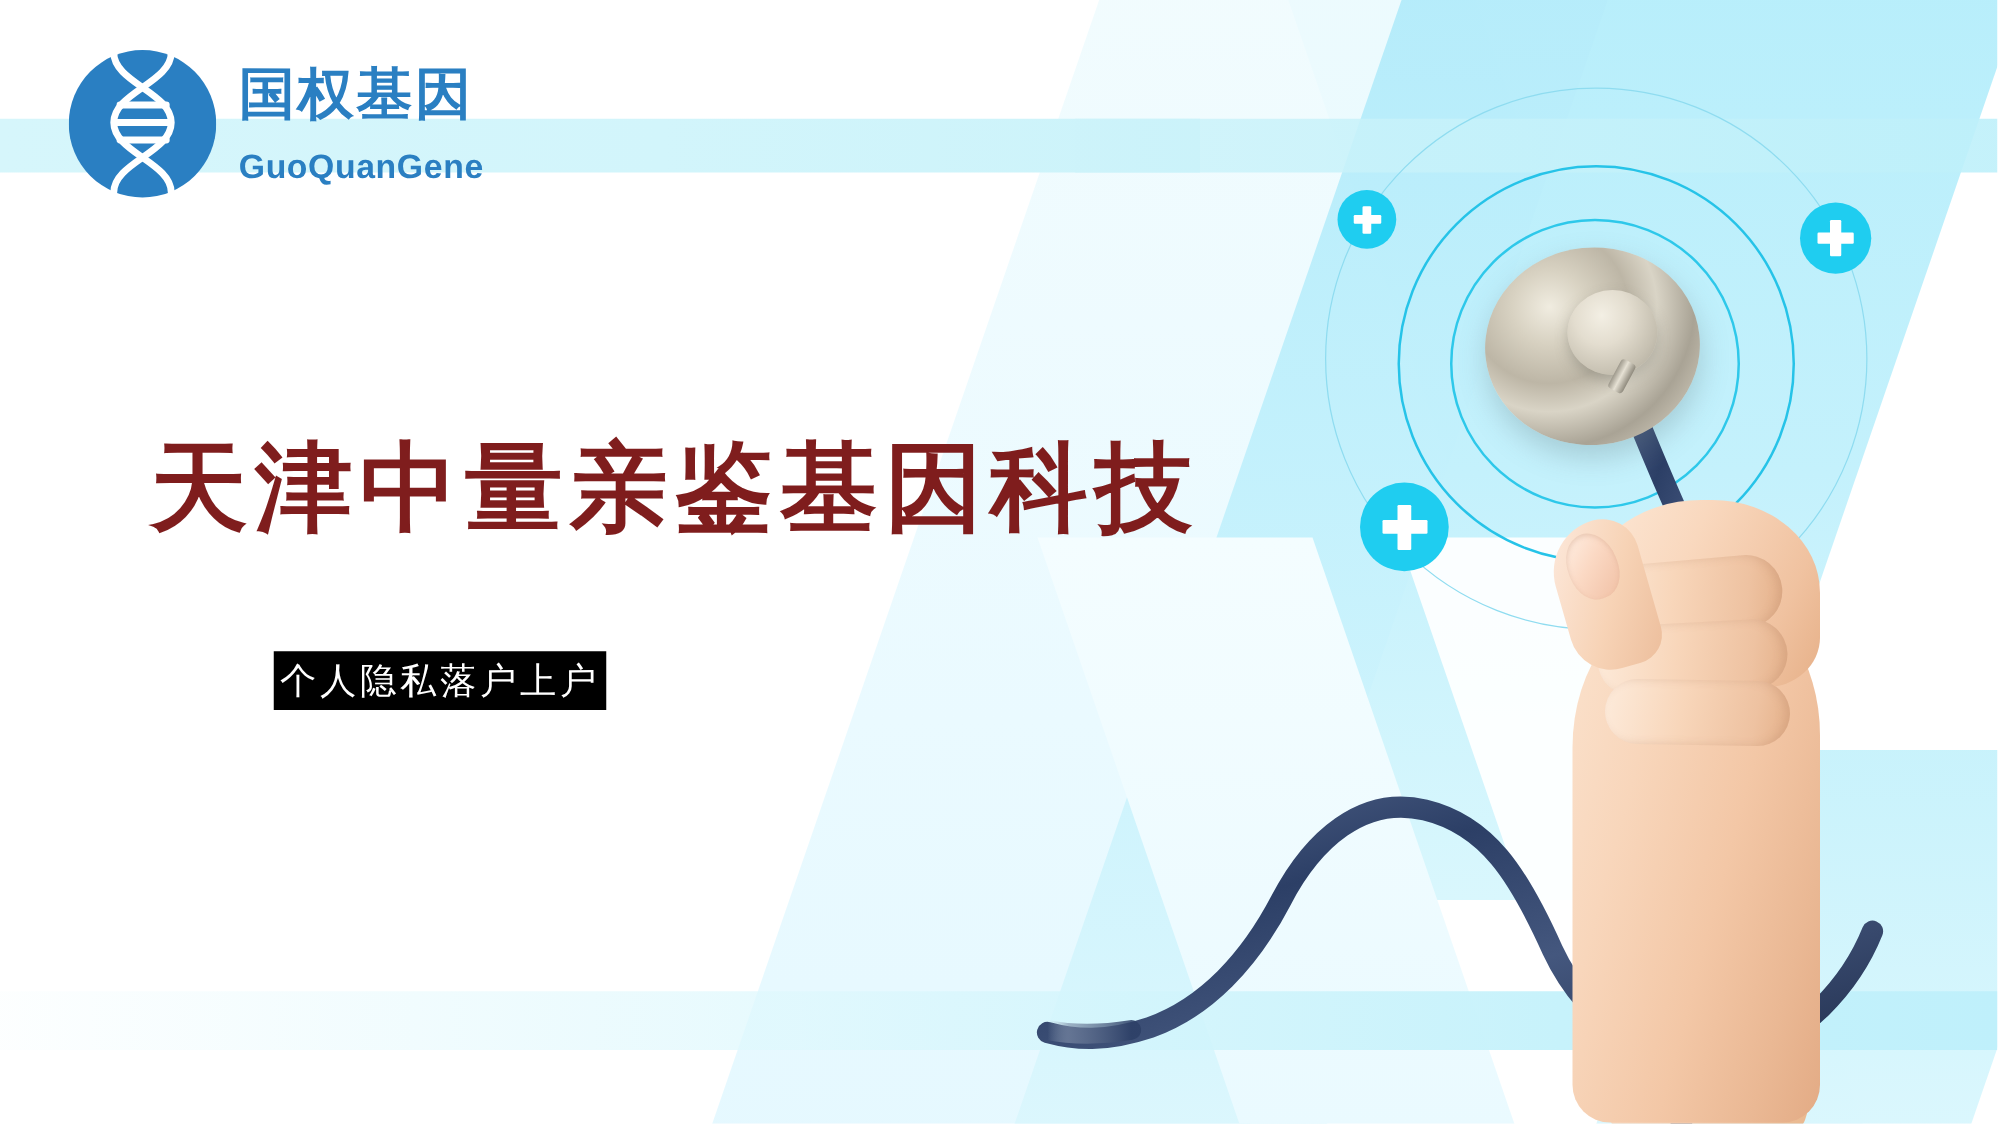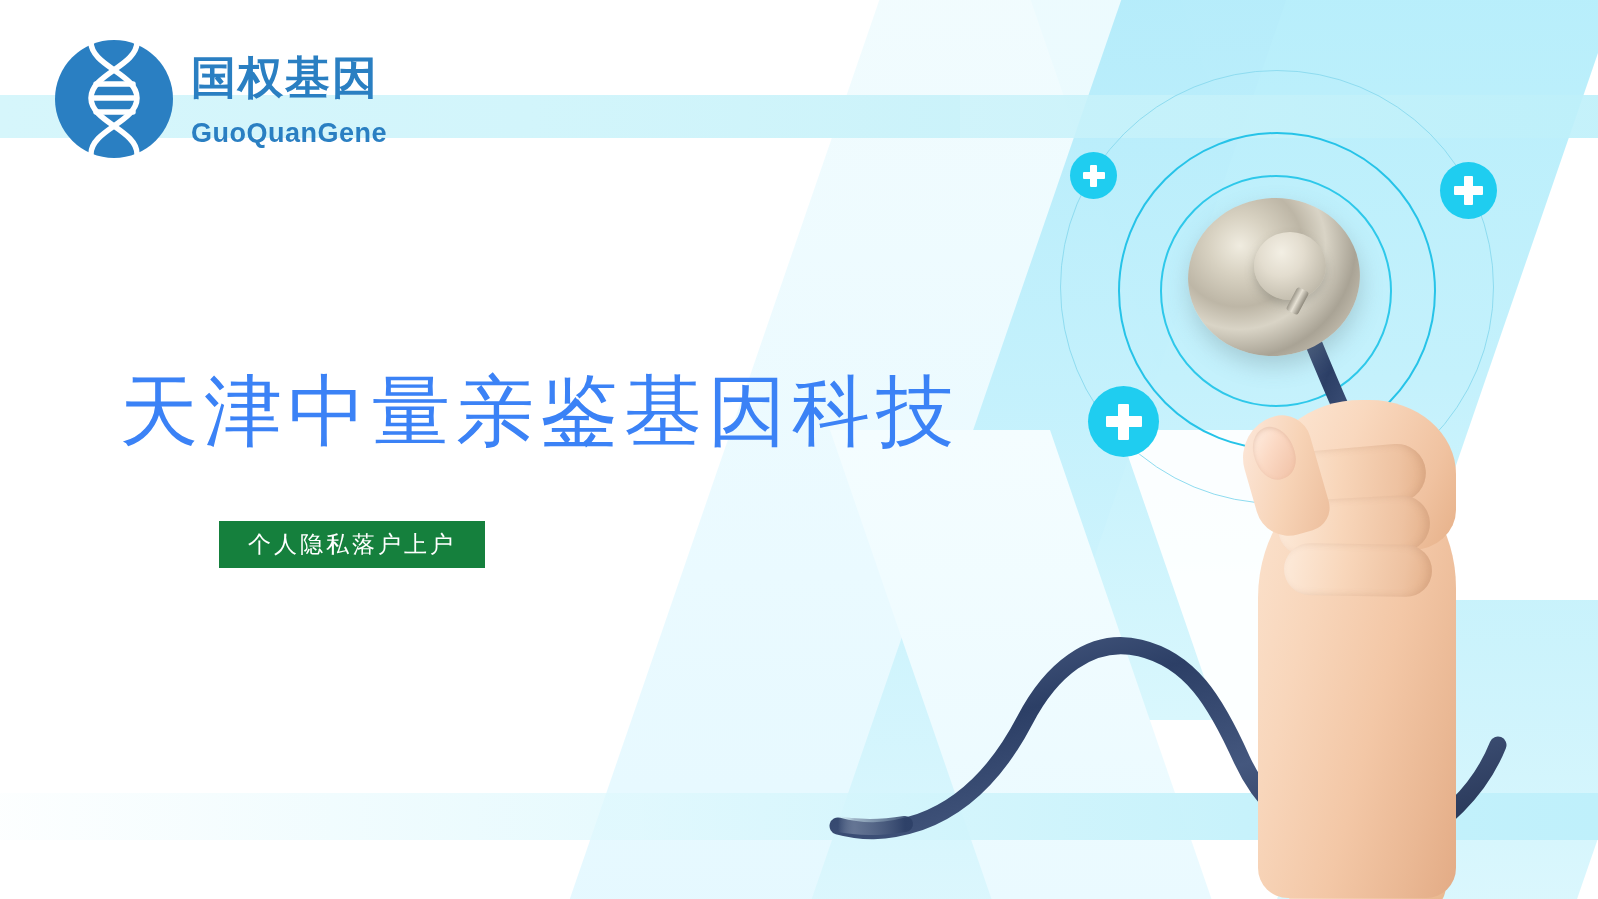"国权基因" .logo-cn { font-family: Liberation Serif, serif -> Liberation Mono, monospace }
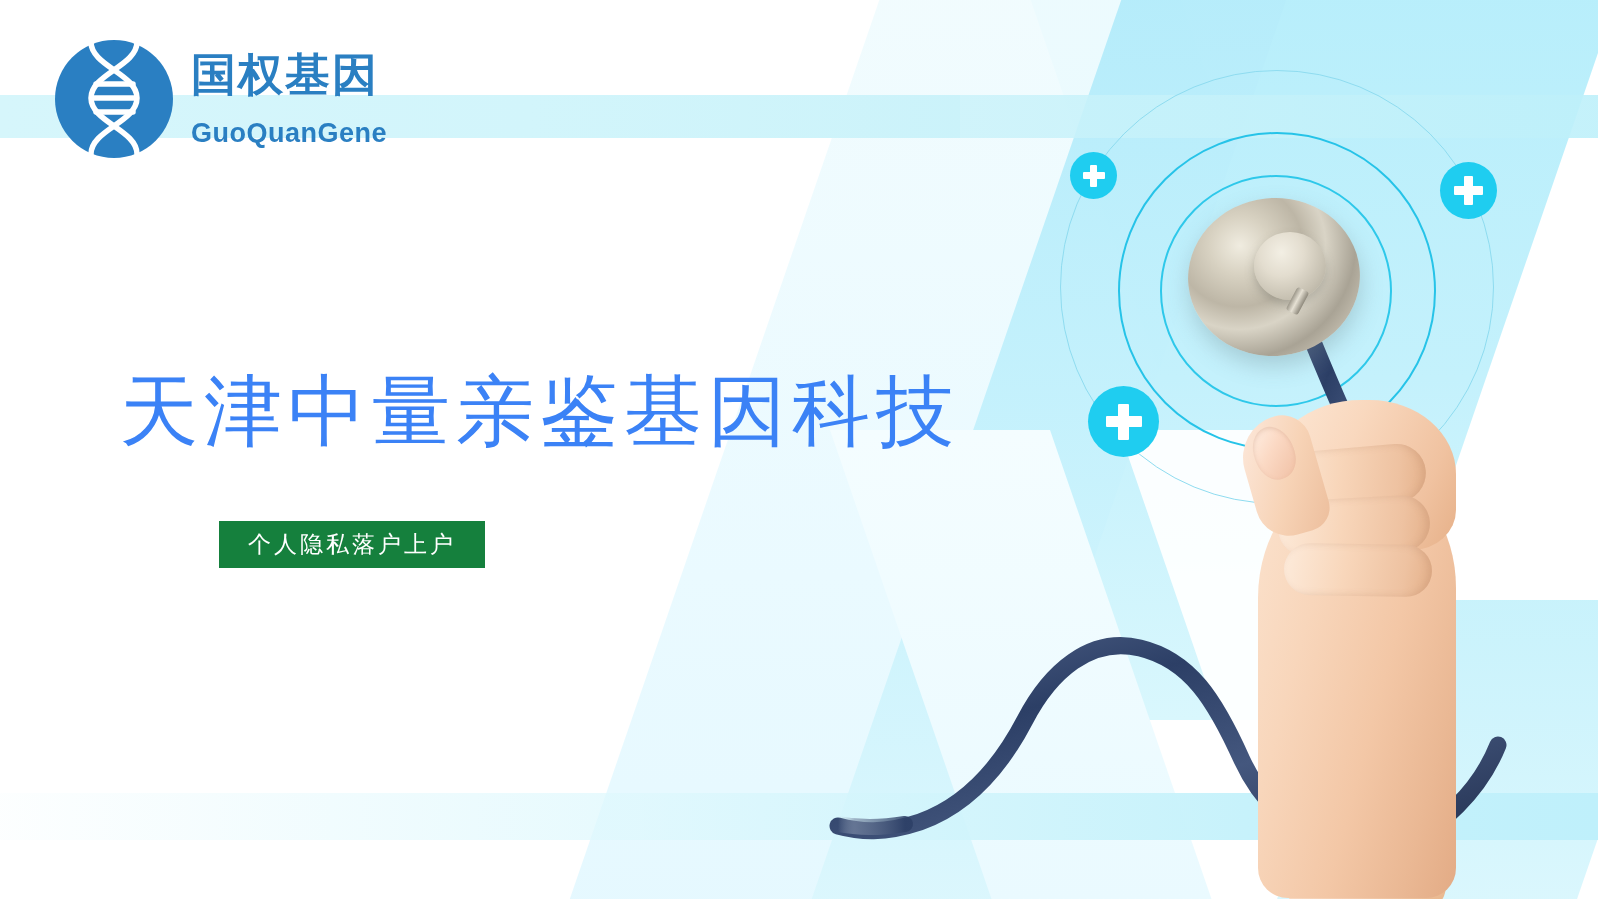"天津中量亲鉴基因科技" .headline { color: #3b82f6 -> #7f1d1d; font-weight: 400 -> 700; margin-top: 21px -> none }
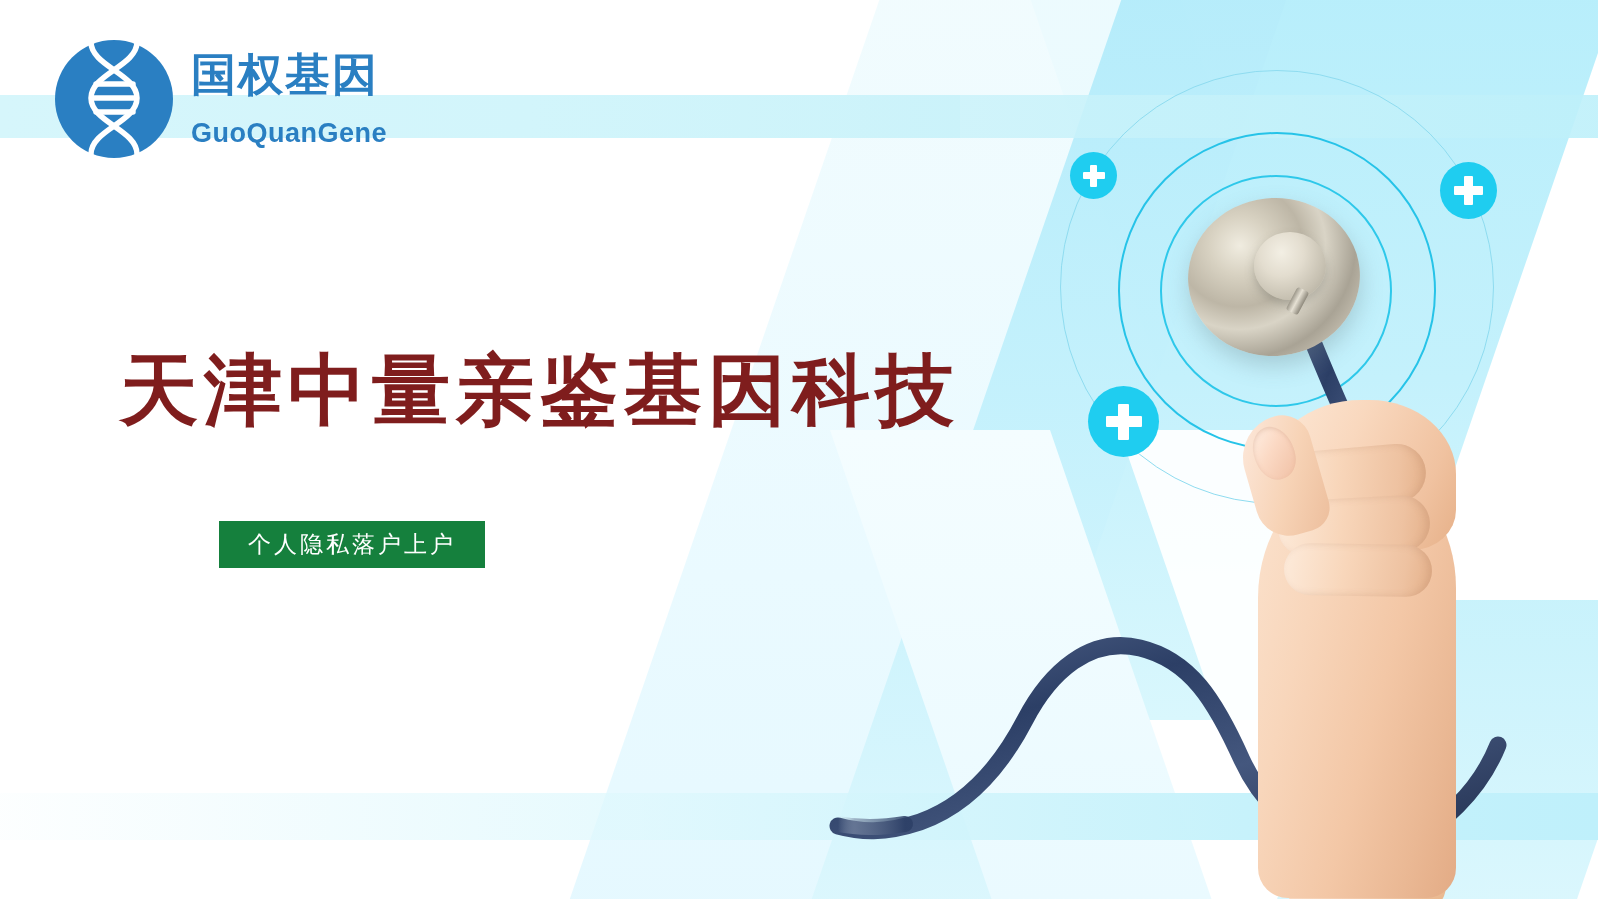"个人隐私落户上户" .tag { background: #15803d -> #000000; font-size: 23px -> 29px }
